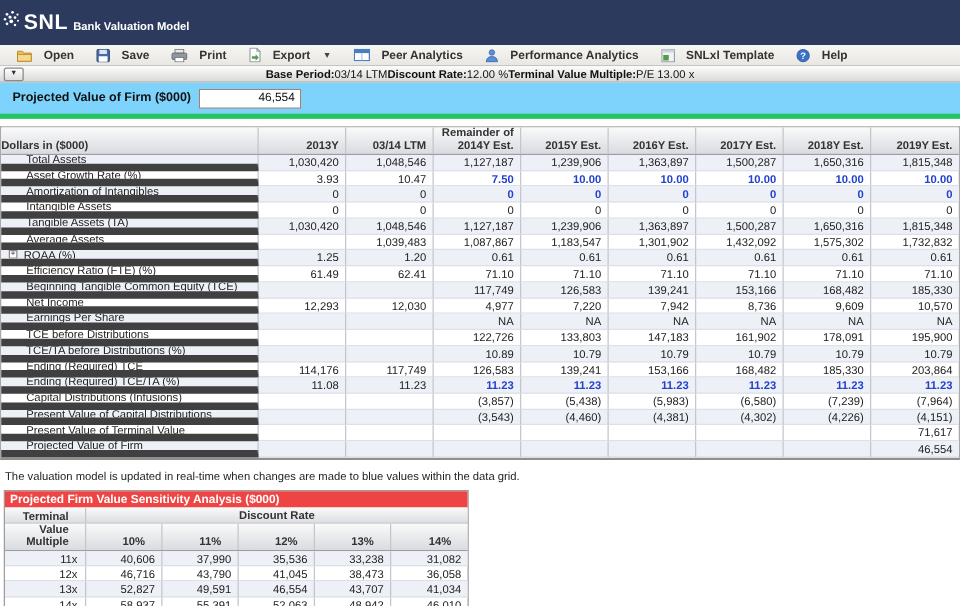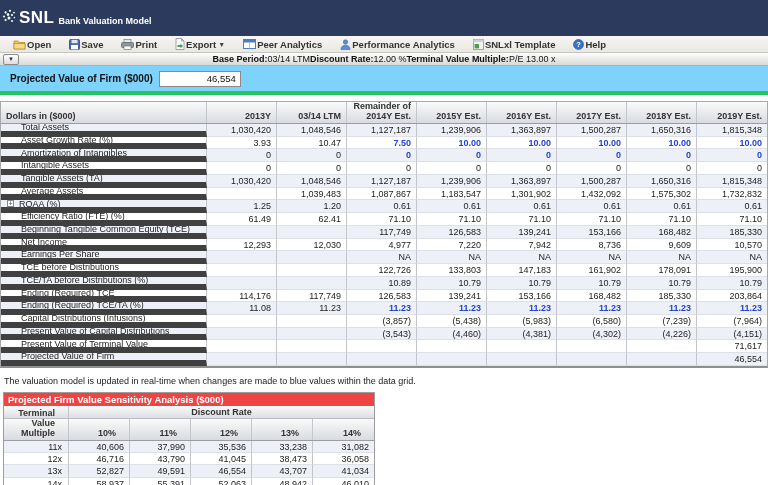"Open" .tb-item { gap: 1px -> 9px }
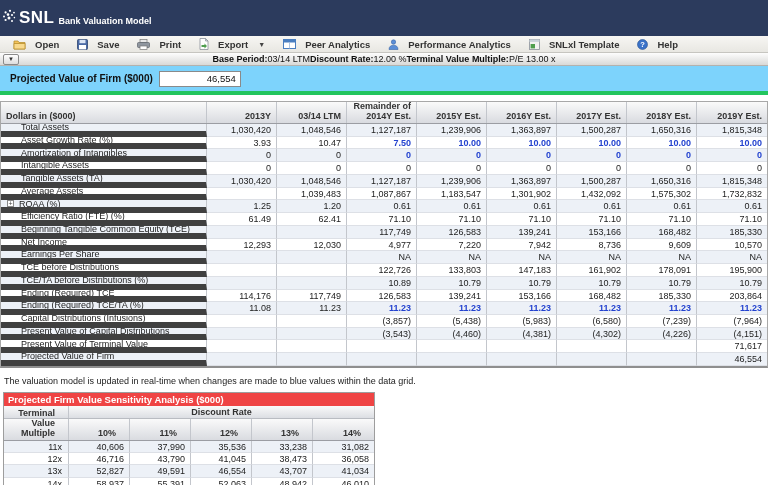"Dollars in ($000)" .grid-hcell.first { padding-left: 5px -> none }
